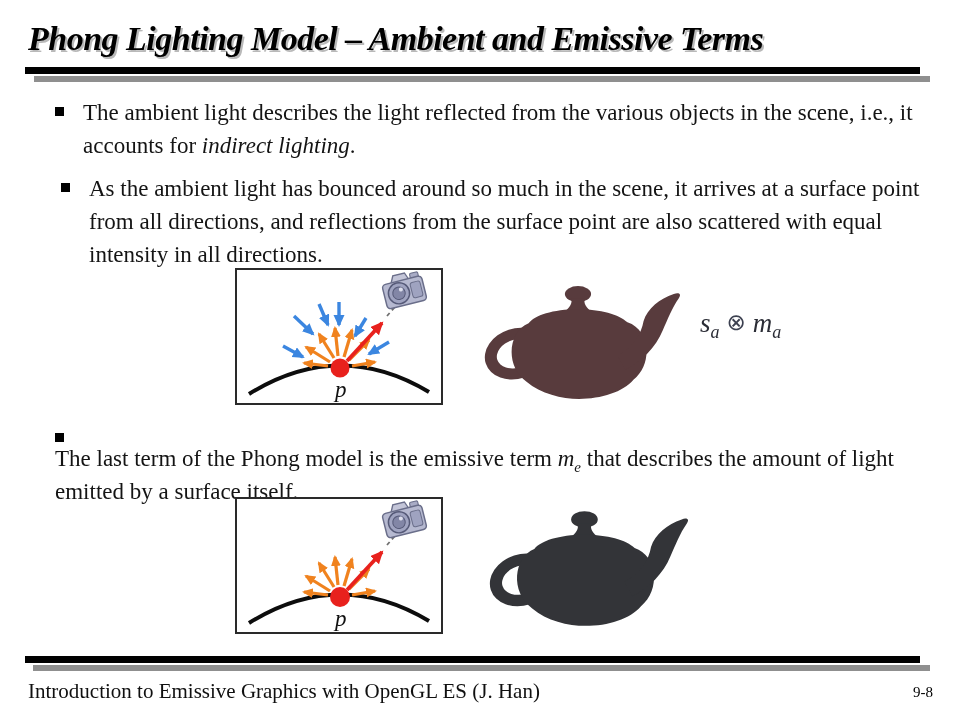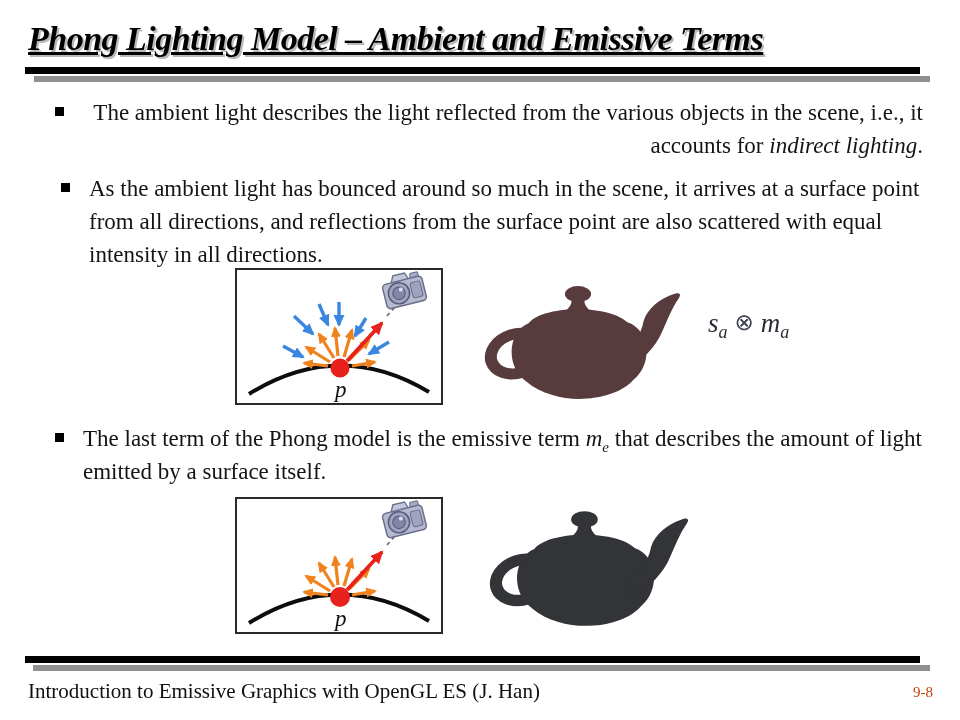"Phong Lighting Model – Ambient" .slide-title { text-decoration: underline -> none }
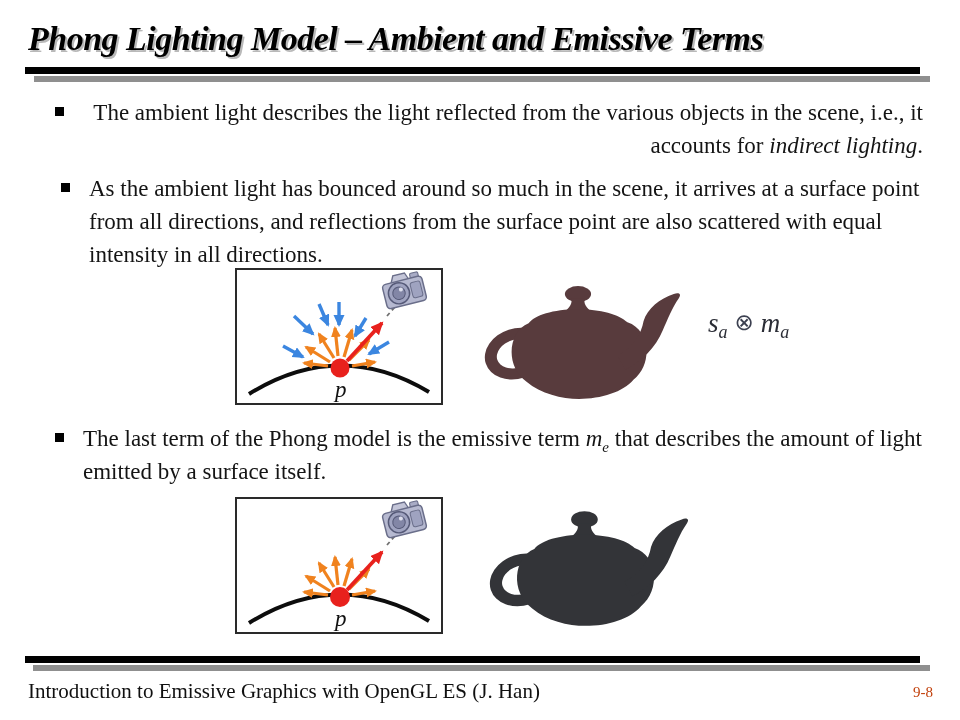"The ambient light describes the" div.abs { text-align: right -> none }
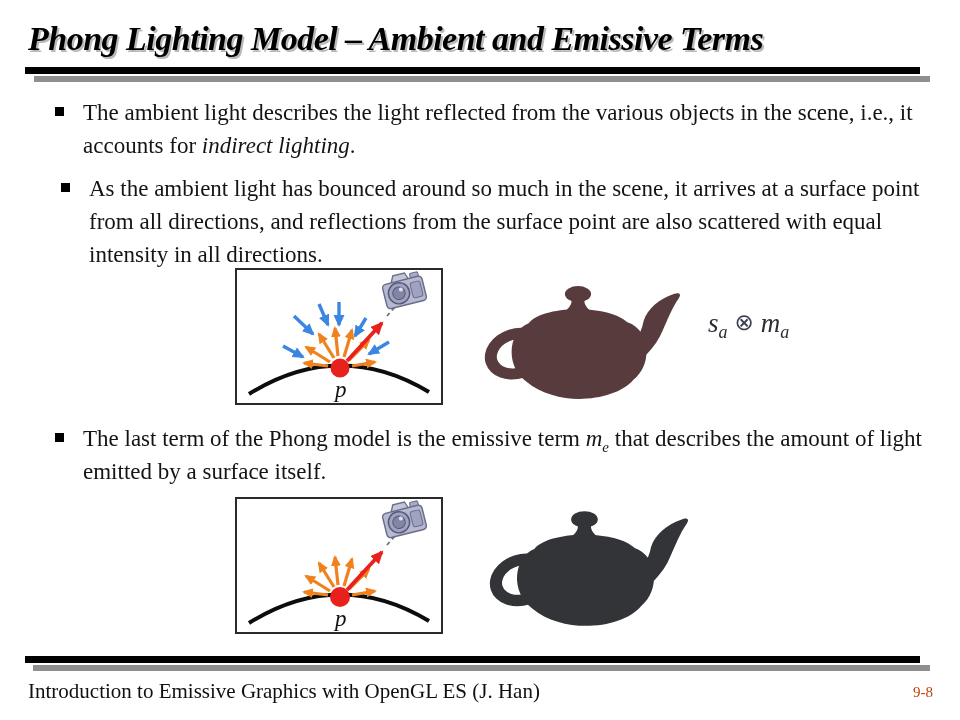"sa ⊗ ma" .formula { margin-left: 8px -> none }
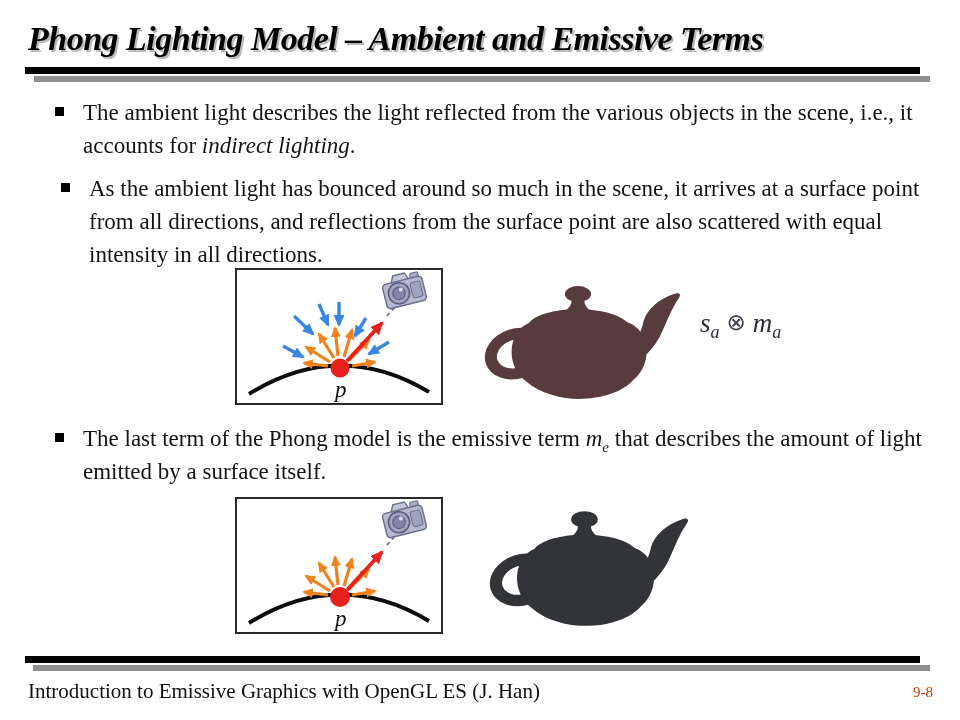"The last term of the" div.abs { flex-direction: none -> column }
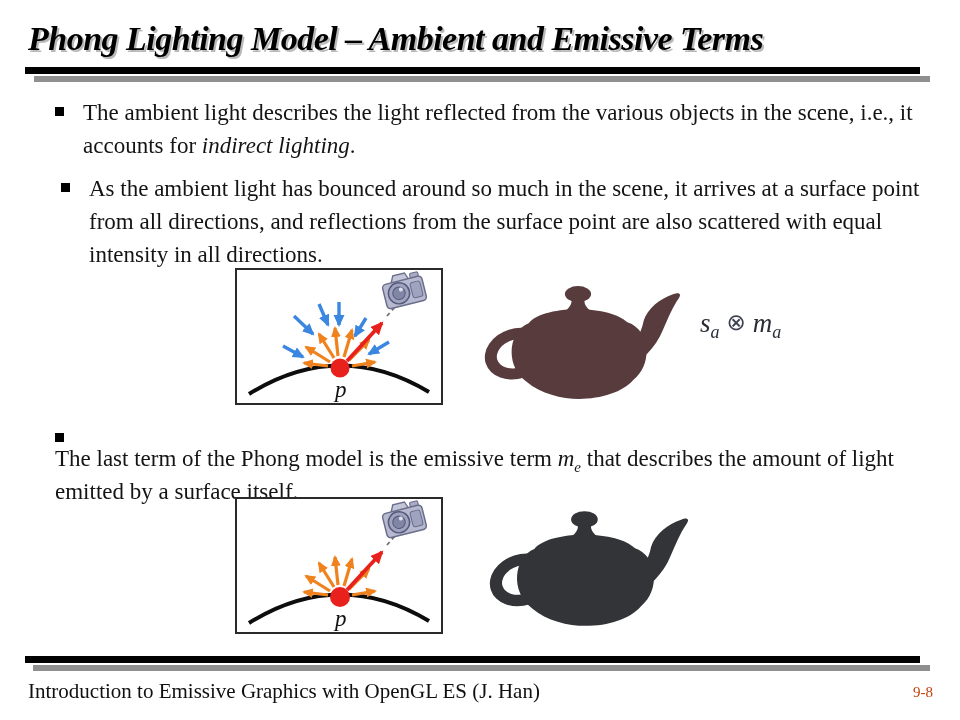"9-8" .page-number { color: #c2410c -> #000000 }
